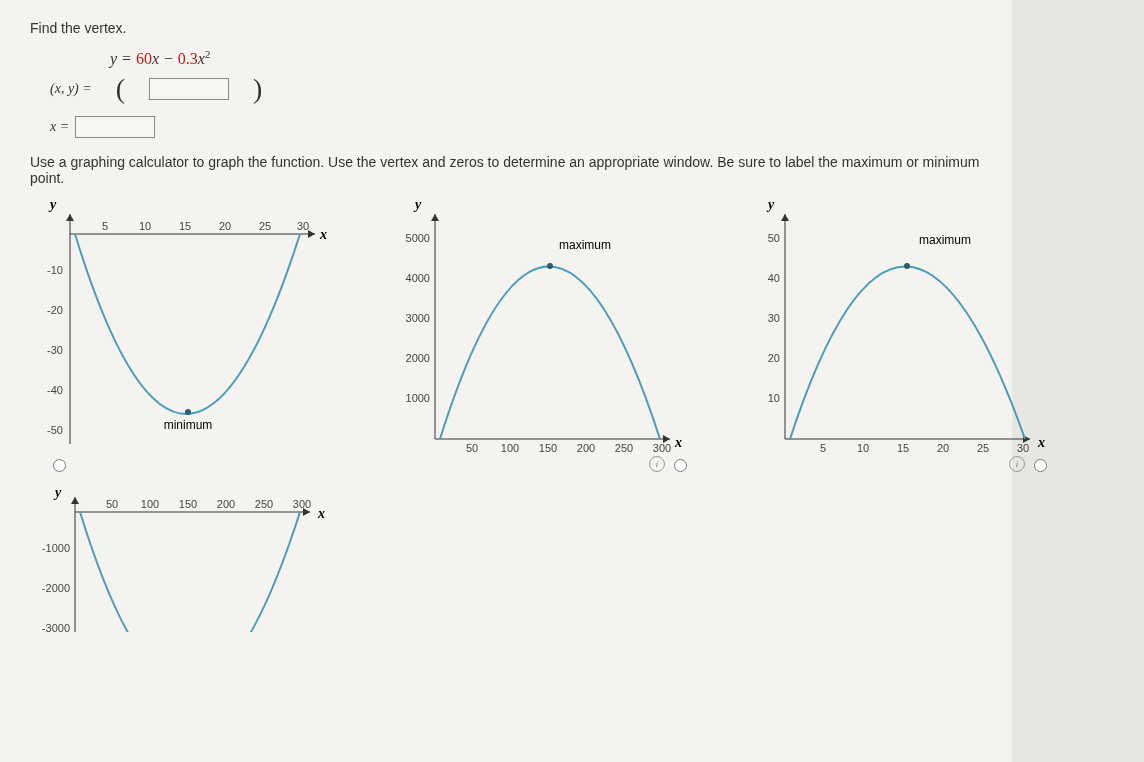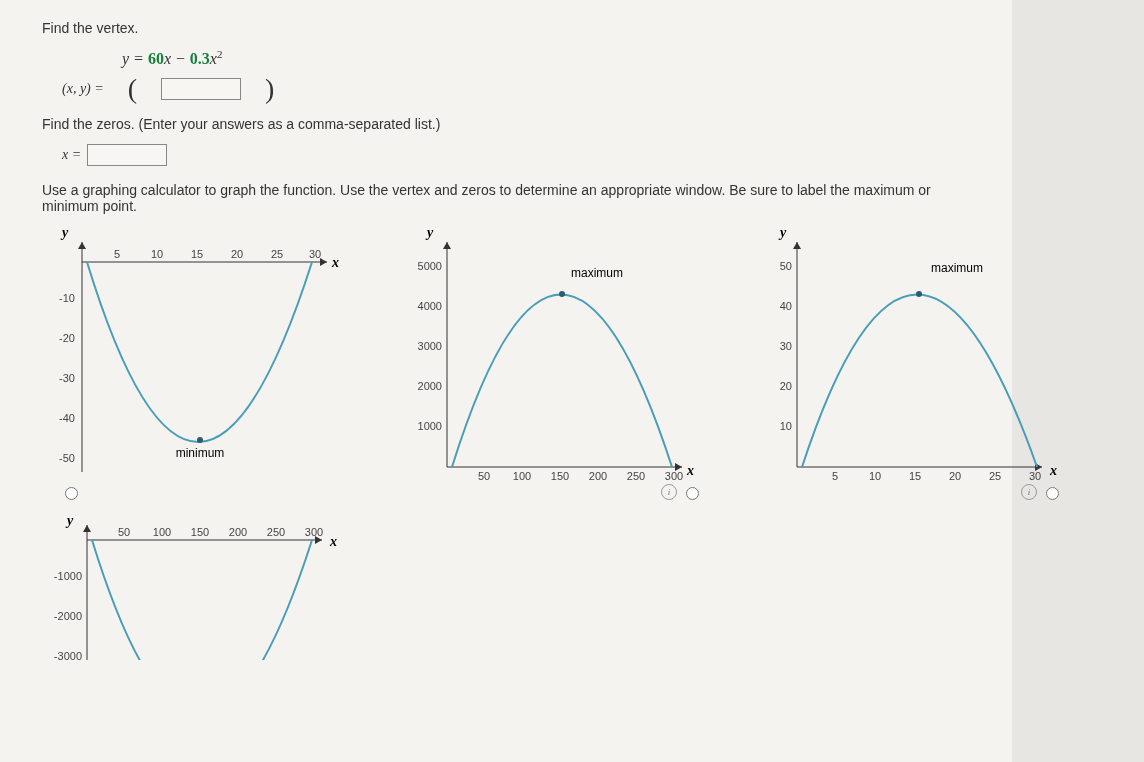"Find the vertex." .page { padding: 20px 42px -> 20px 30px }
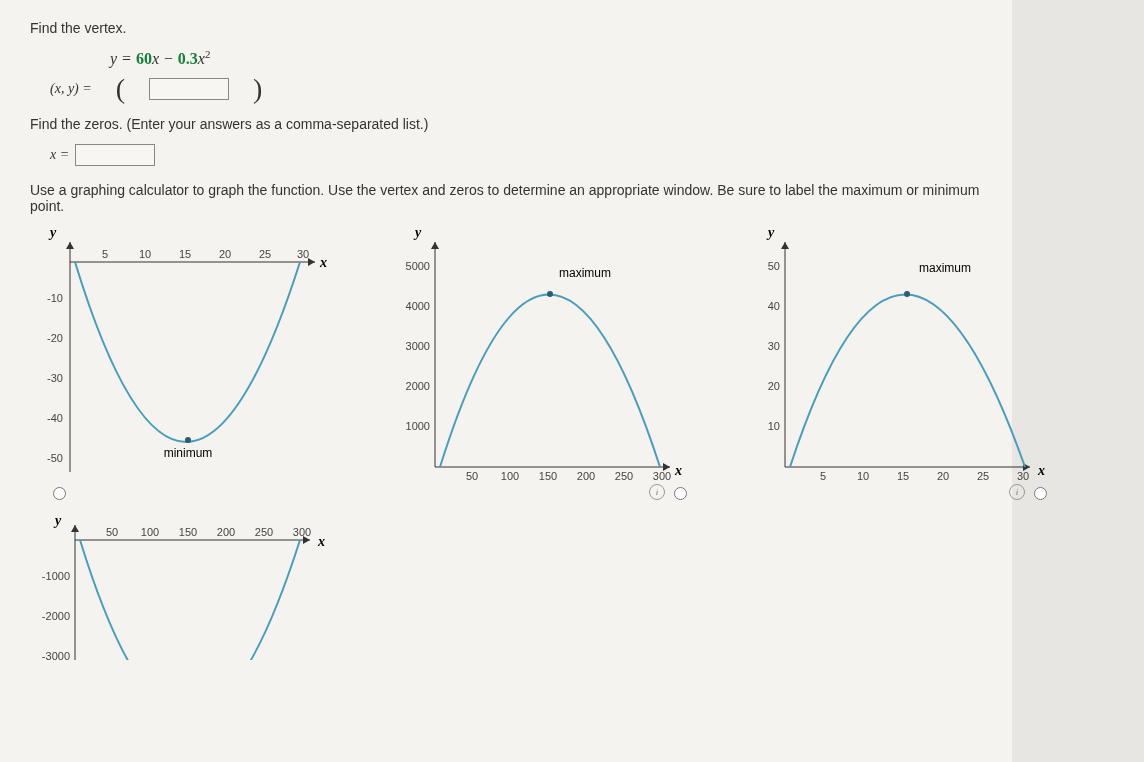"60" .equation .coef { color: #15803d -> #b91c1c; font-weight: bold -> none }
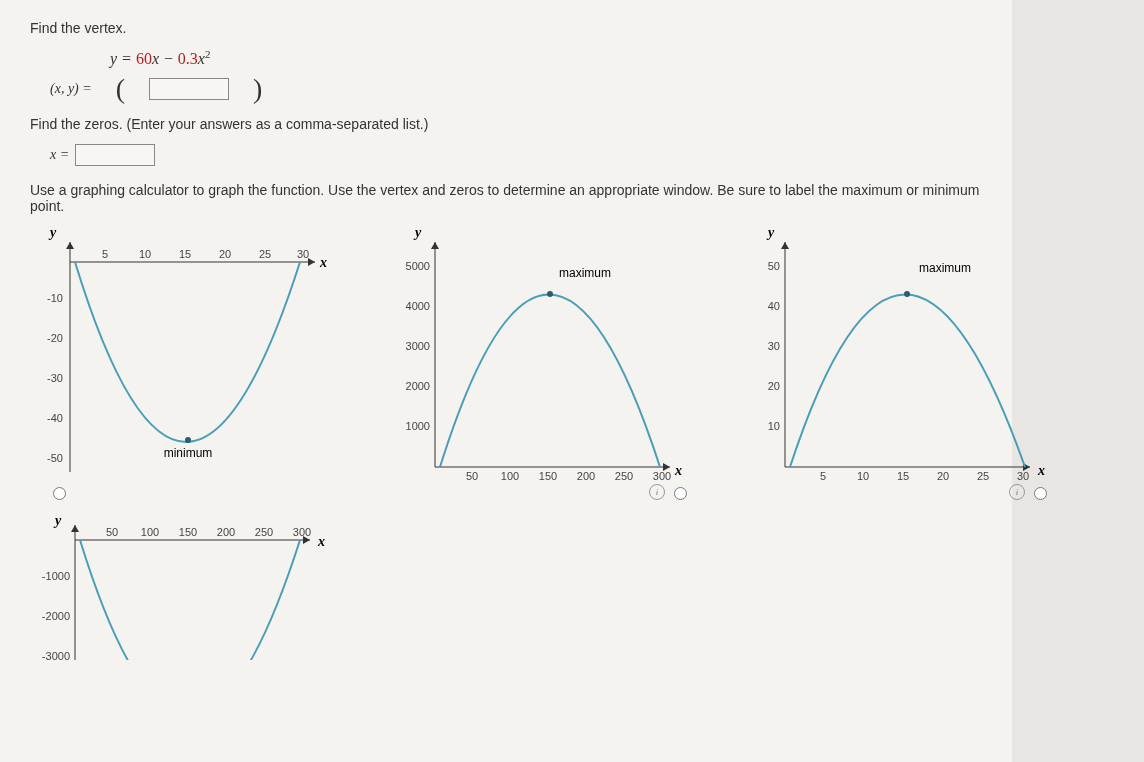"Find the zeros. (Enter your" div.question-text { html: <div>Find the zeros. (Enter your answers as a comma-separated list.)</div> -> none }
